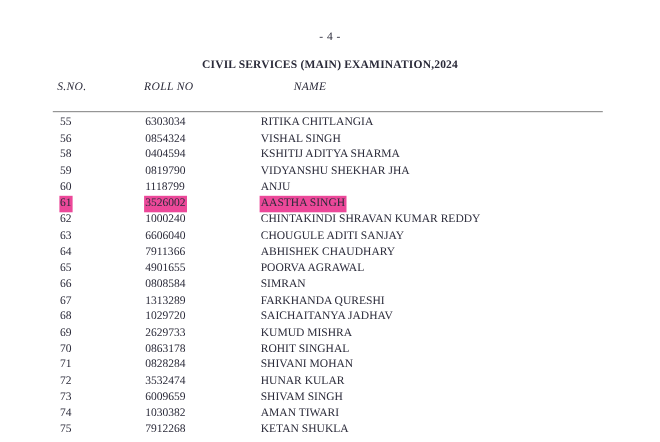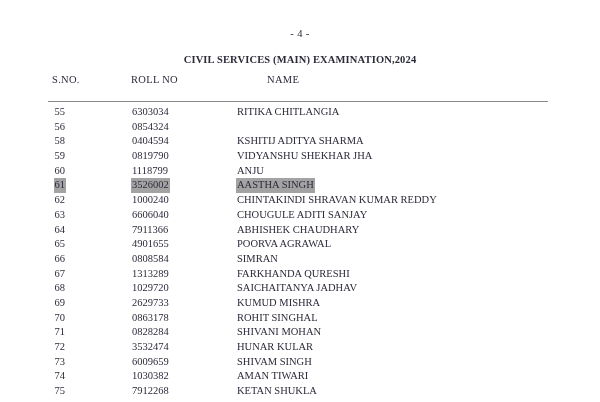"S.NO." .col-headers { font-style: none -> italic }
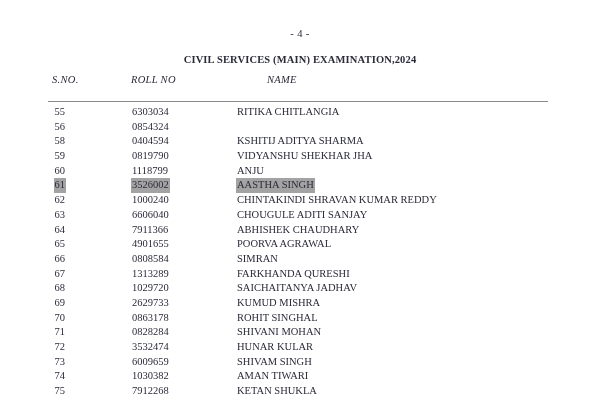"VISHAL SINGH" div.cell { html: none -> <div><span>VISHAL SINGH</span></div> }
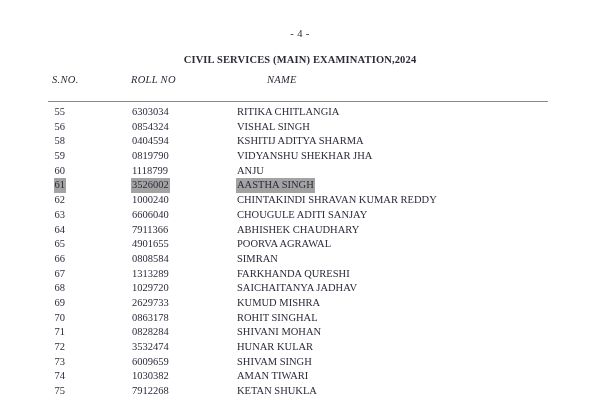"61" .row.selected .cell > span { background: #a3a3a3 -> #ec4899 }
